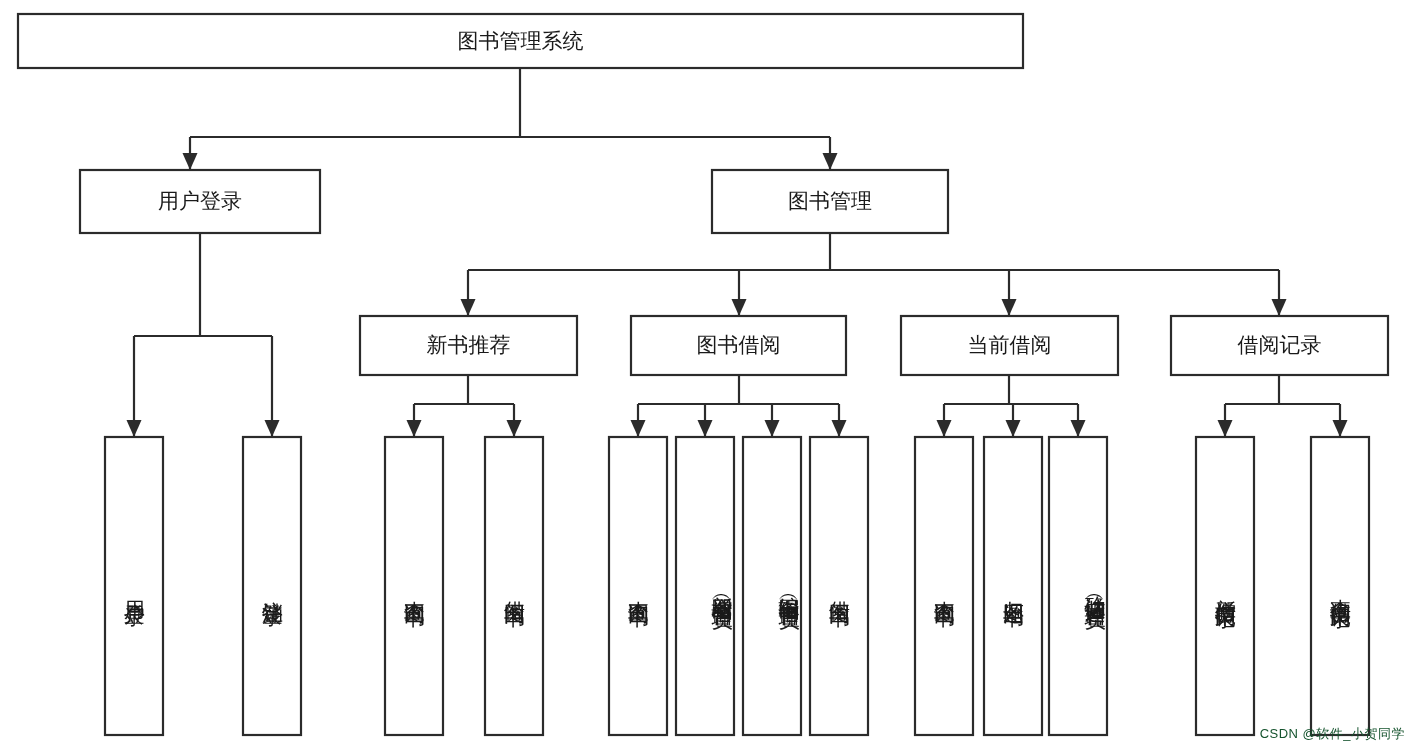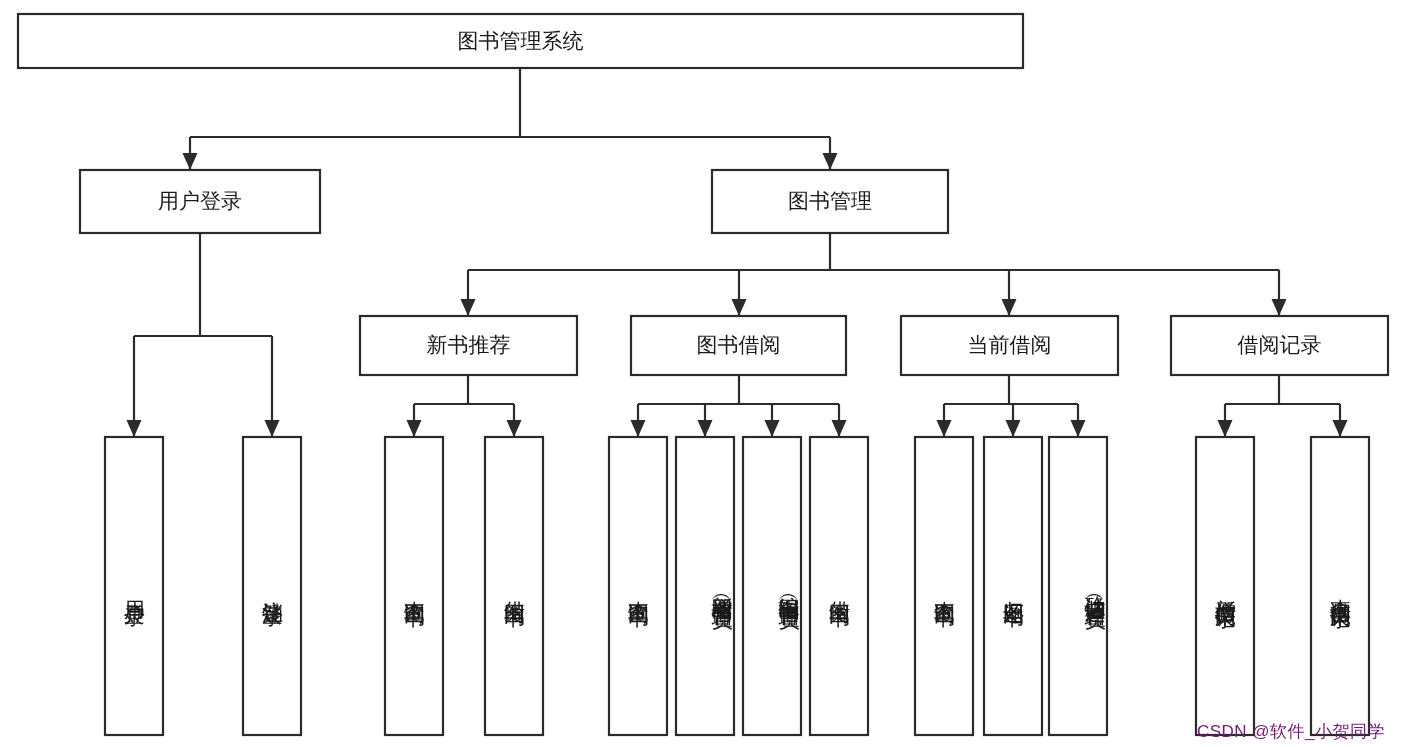"CSDN @软件_小贺同学" .watermark { color: #701a75 -> #14532d; font-size: 17px -> 13px; right: 20px -> 0 }
